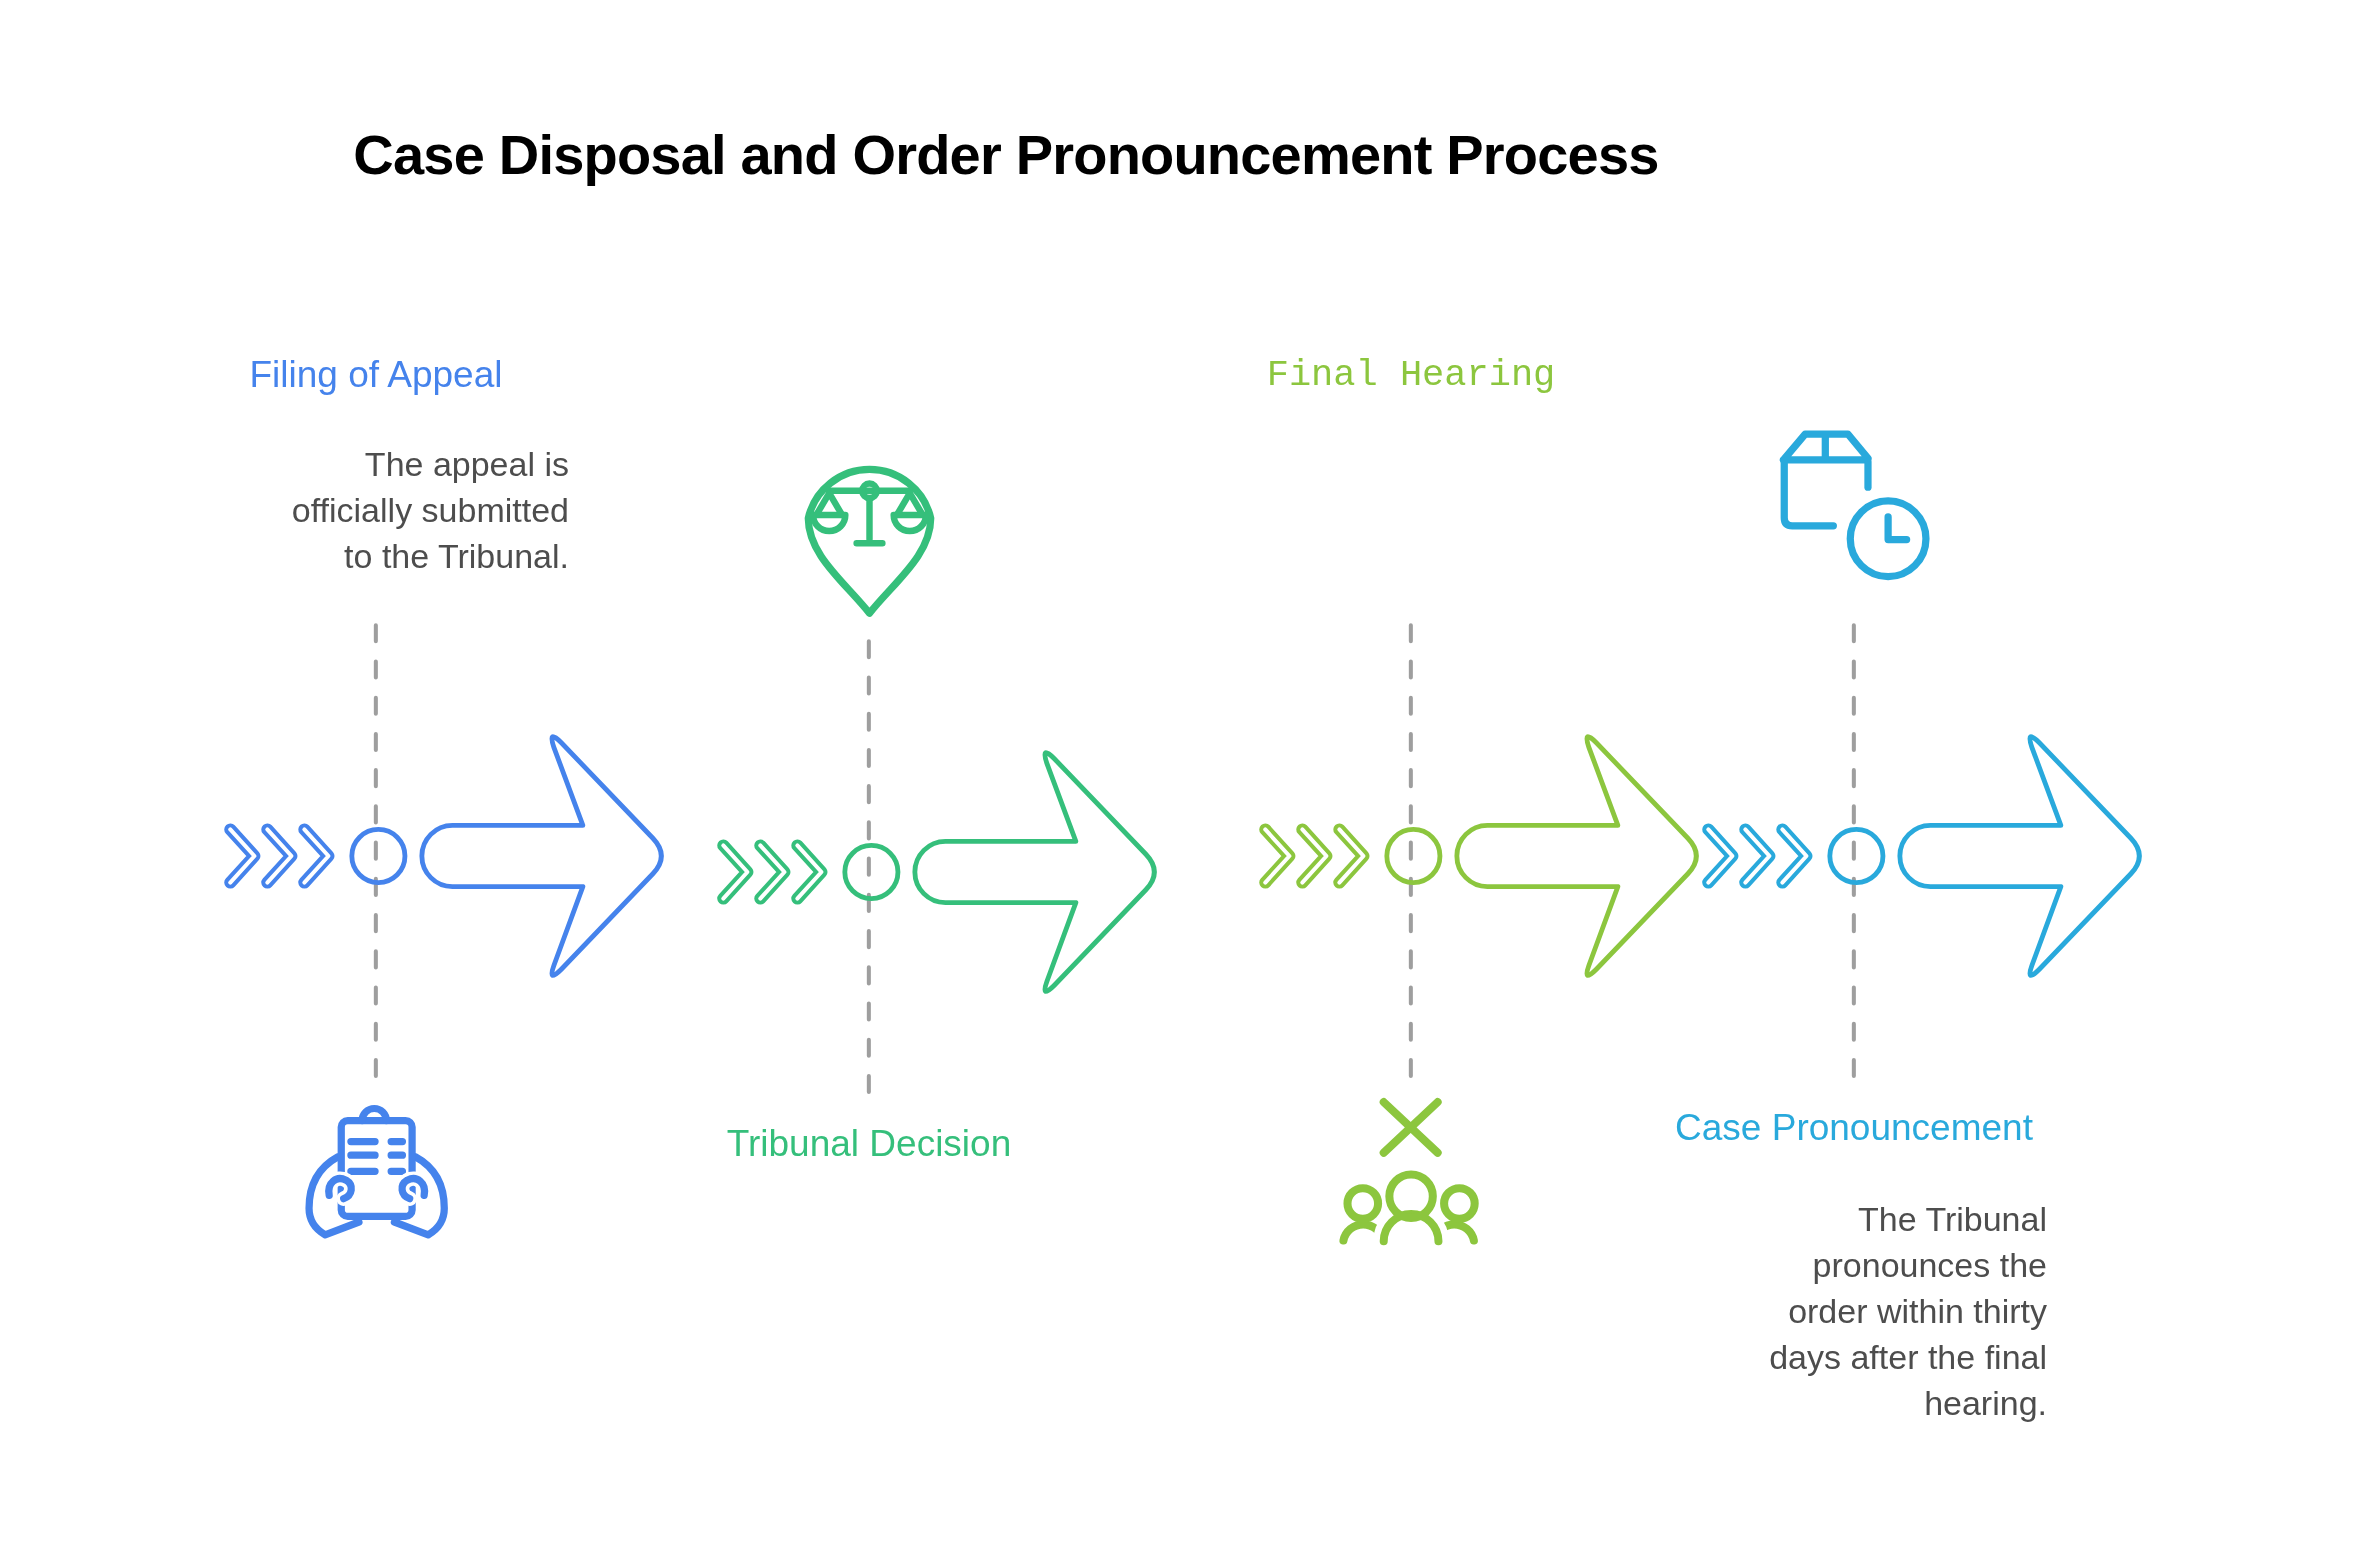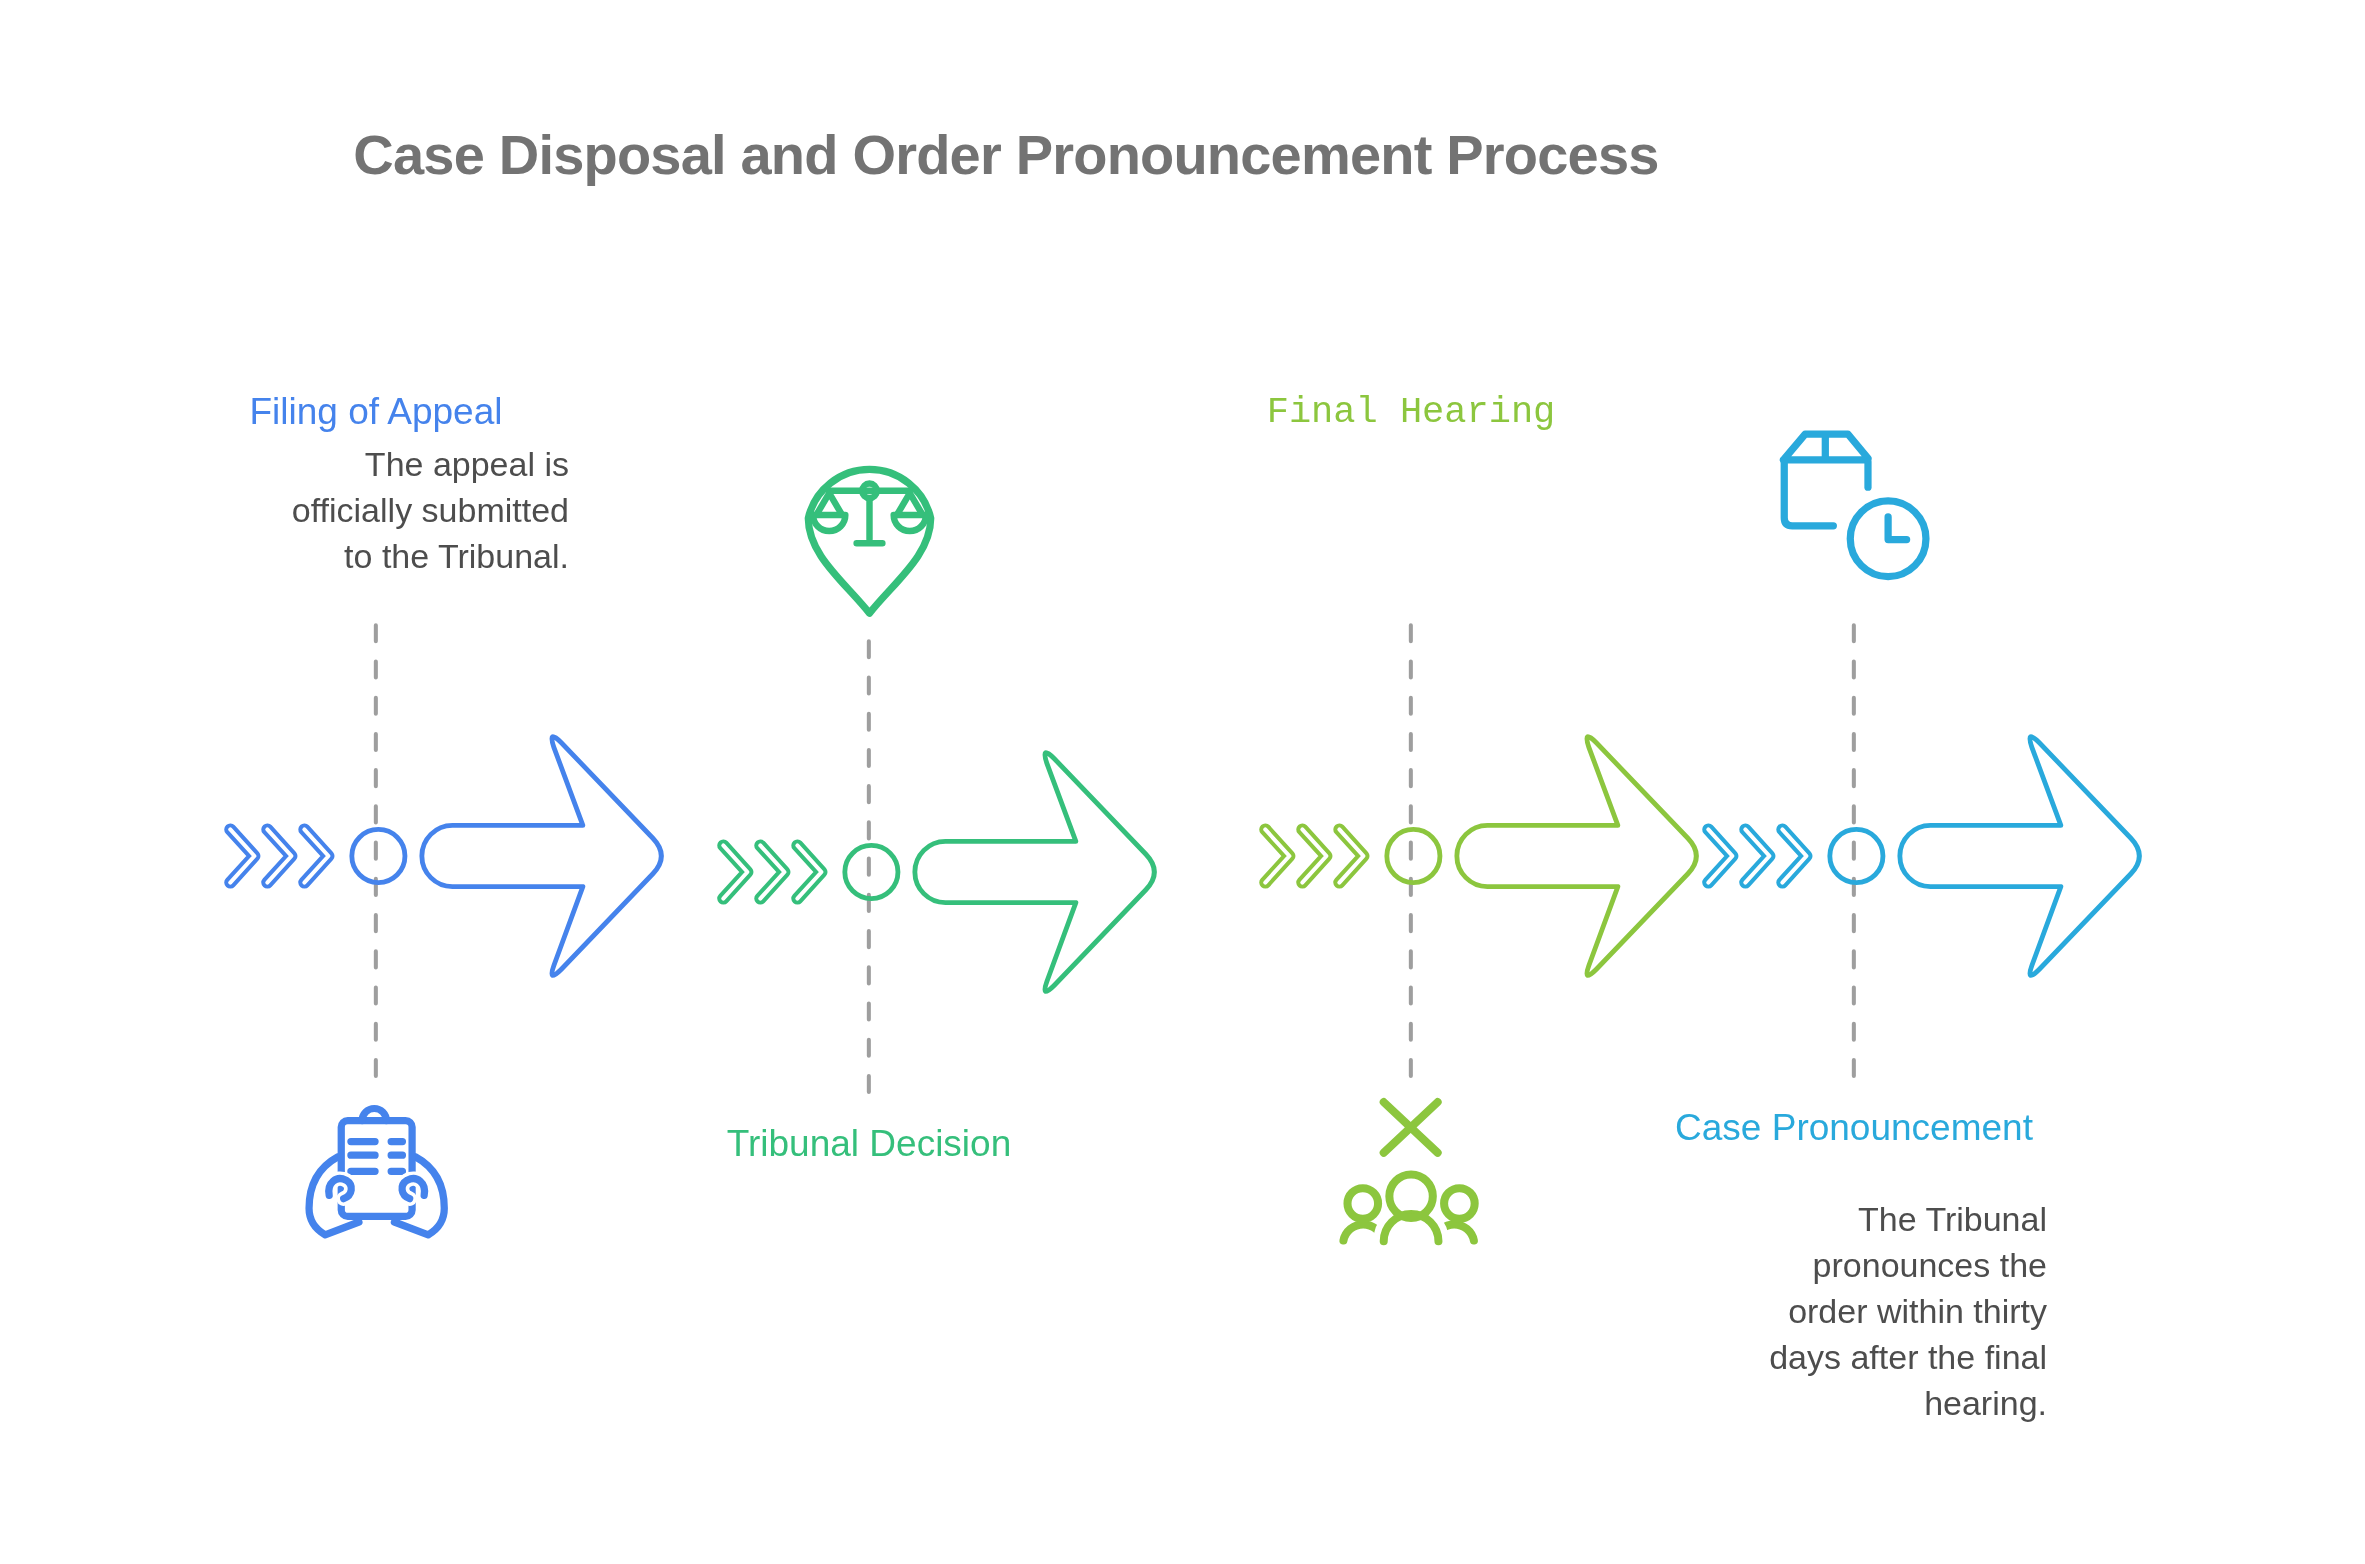"Case Disposal and Order Pronouncement" .main-title { color: #737373 -> #000000 }
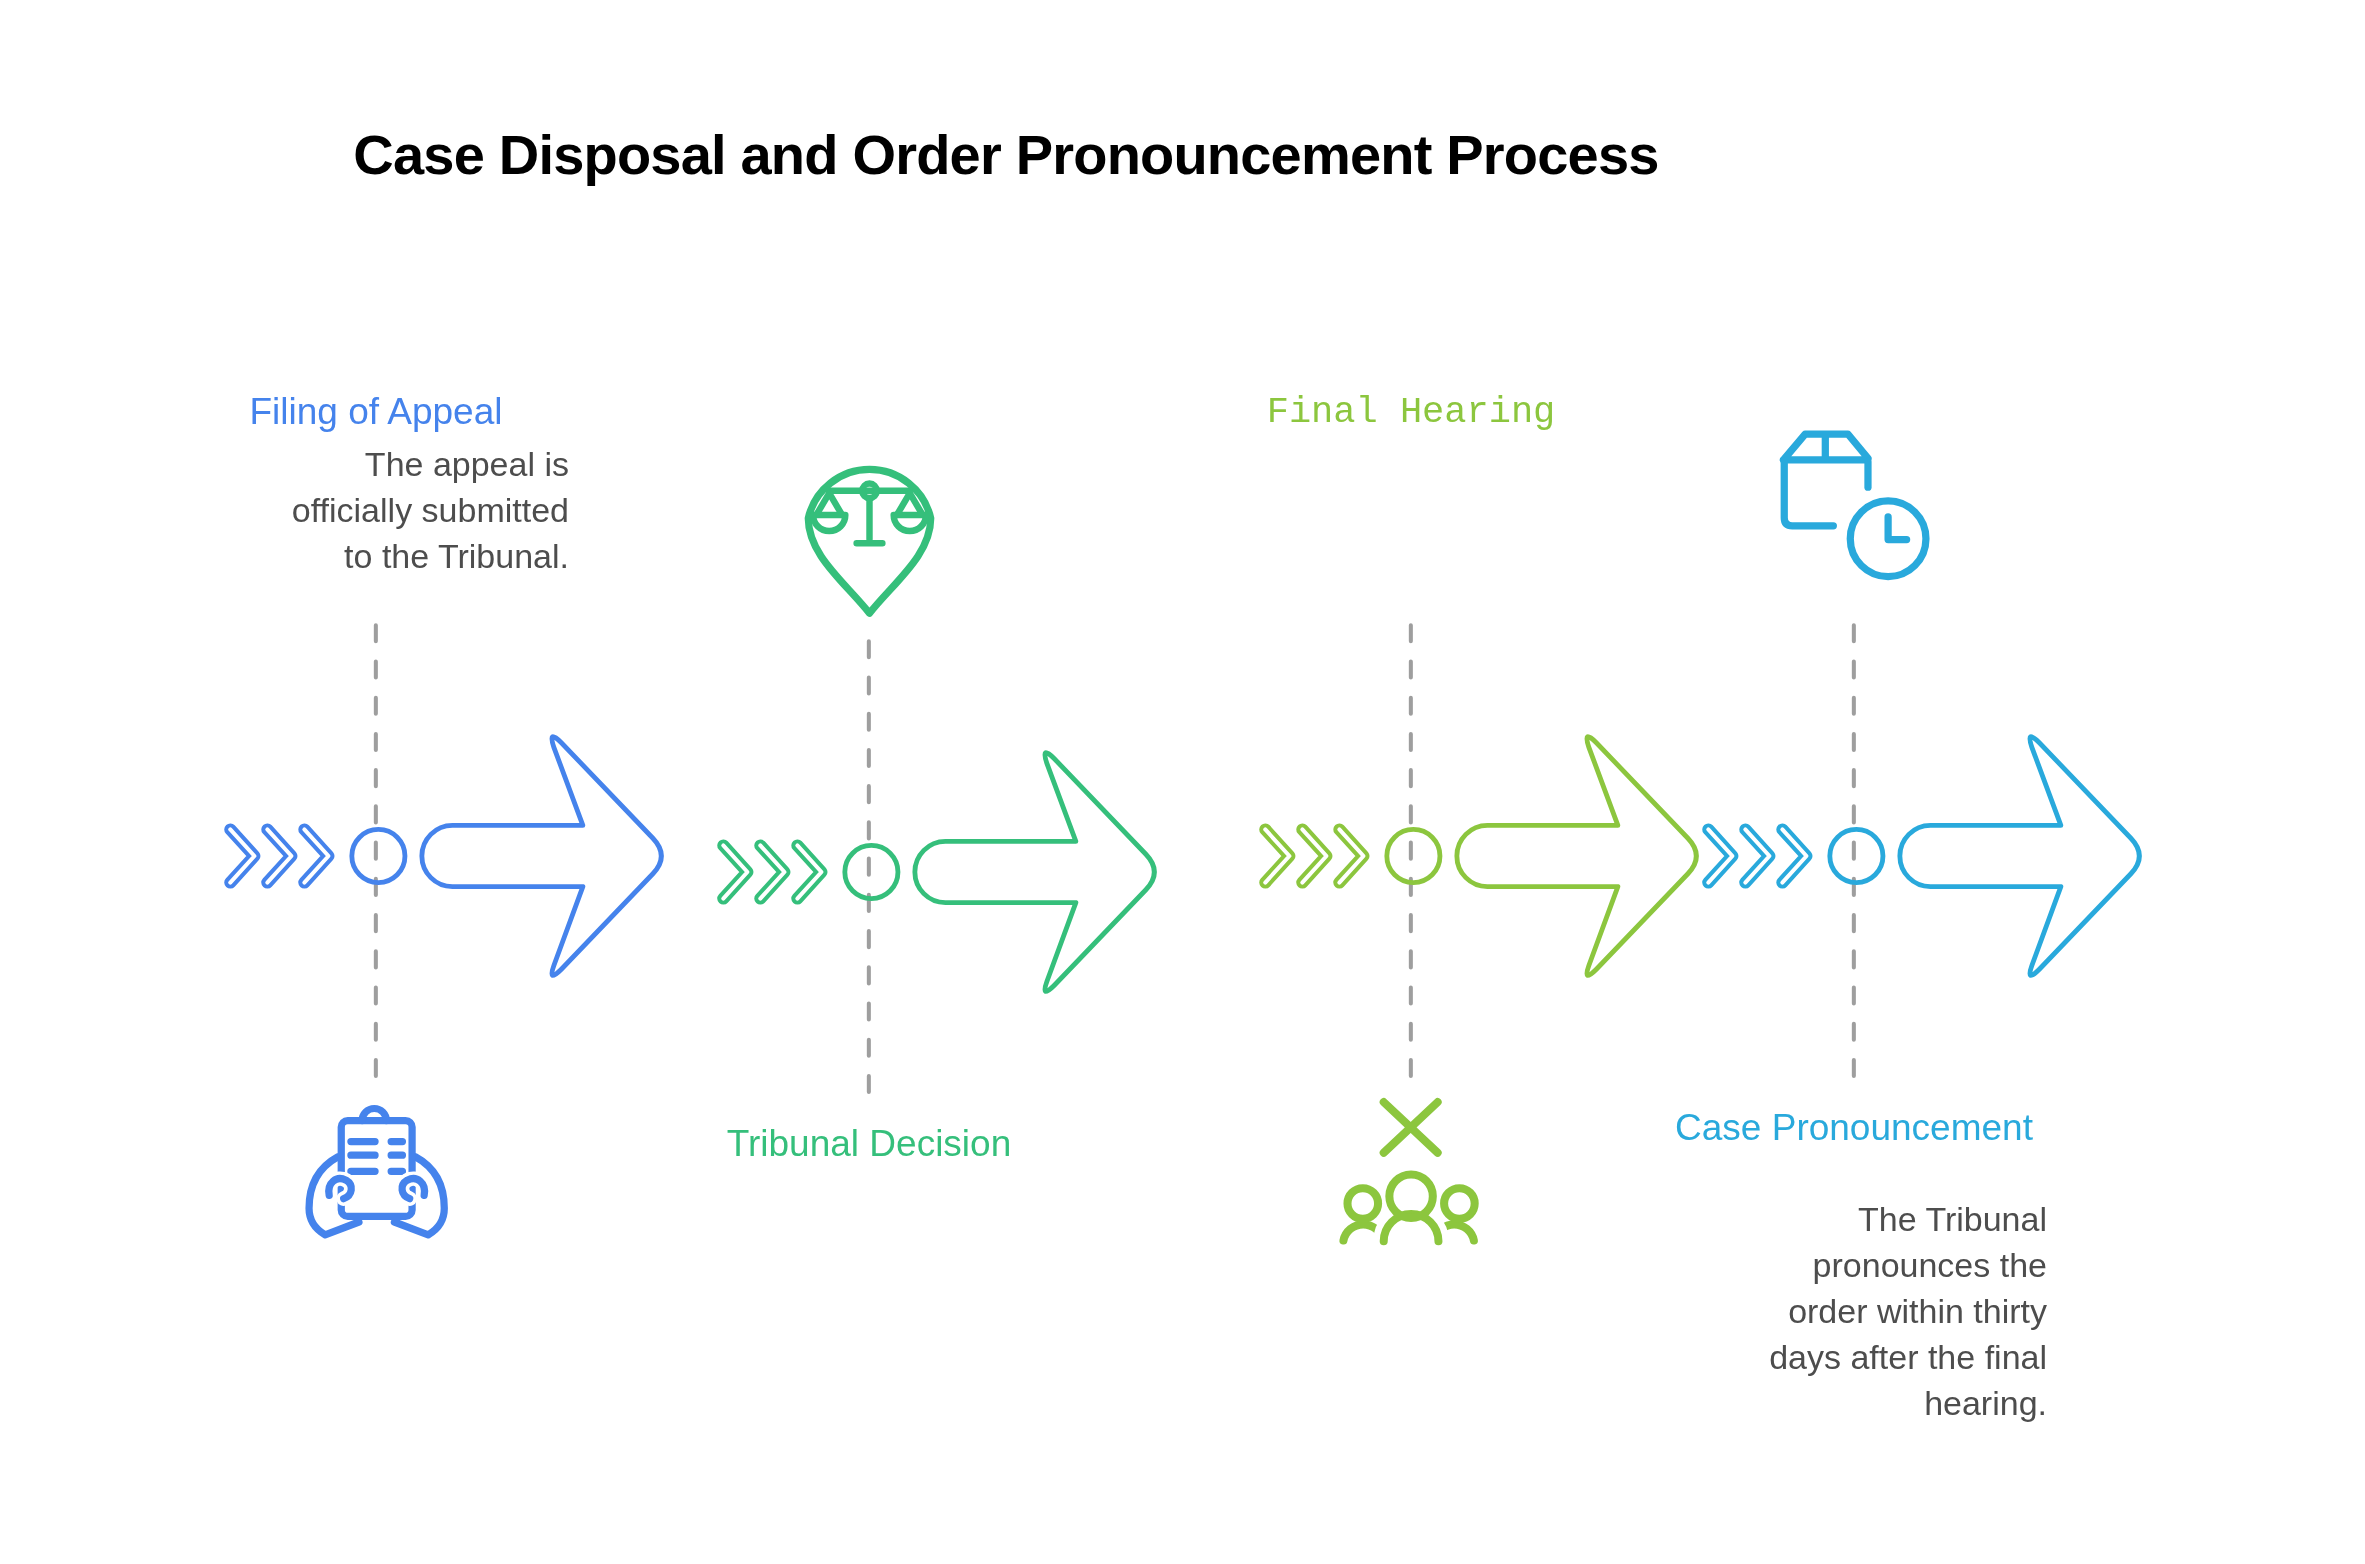"Filing of Appeal" .stage.s1 .stage-title,.stage.s3 .stage-title { margin-top: 37px -> none }
